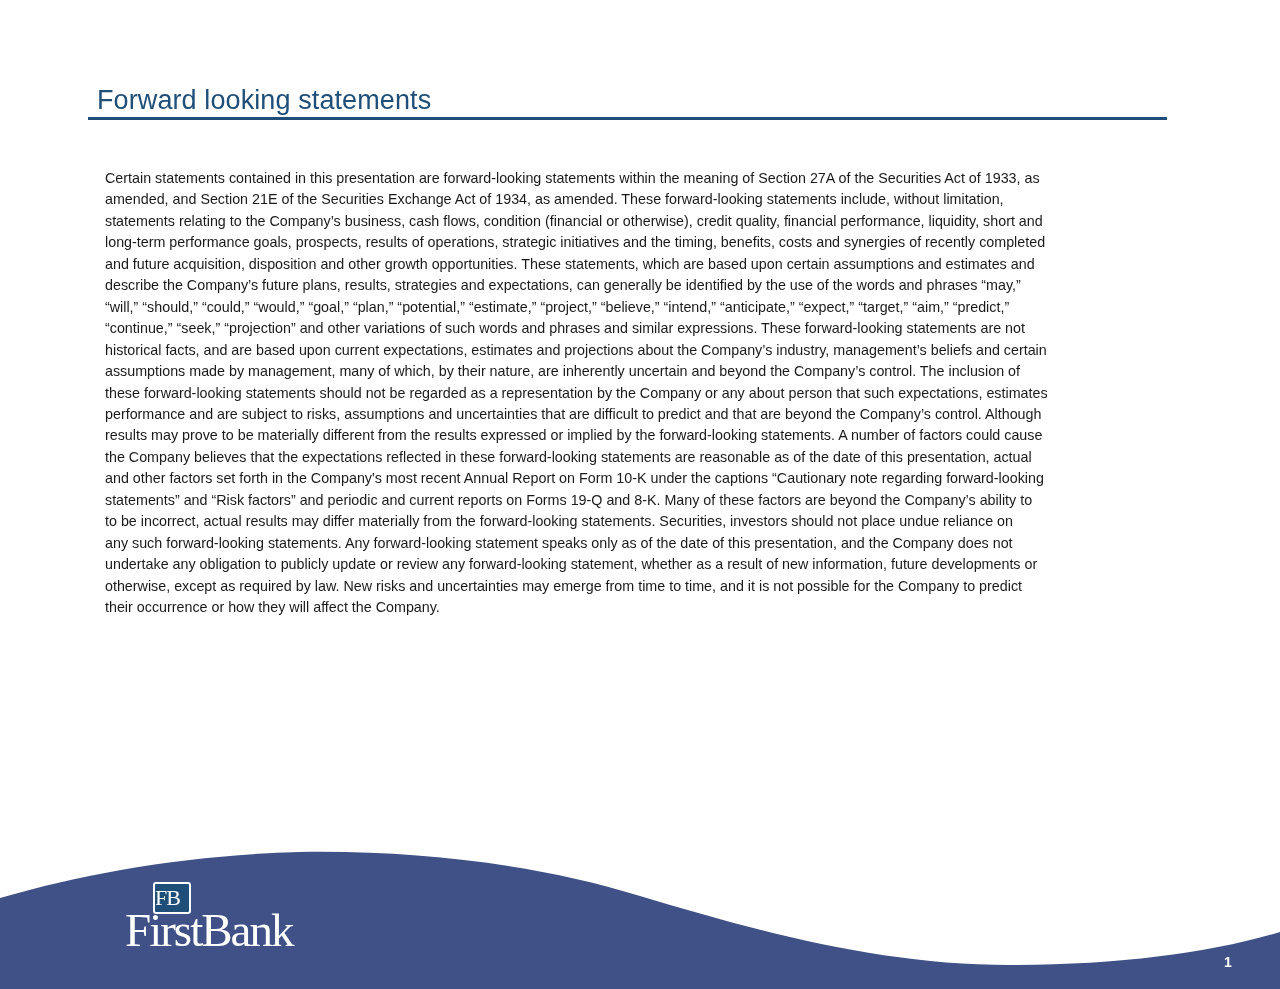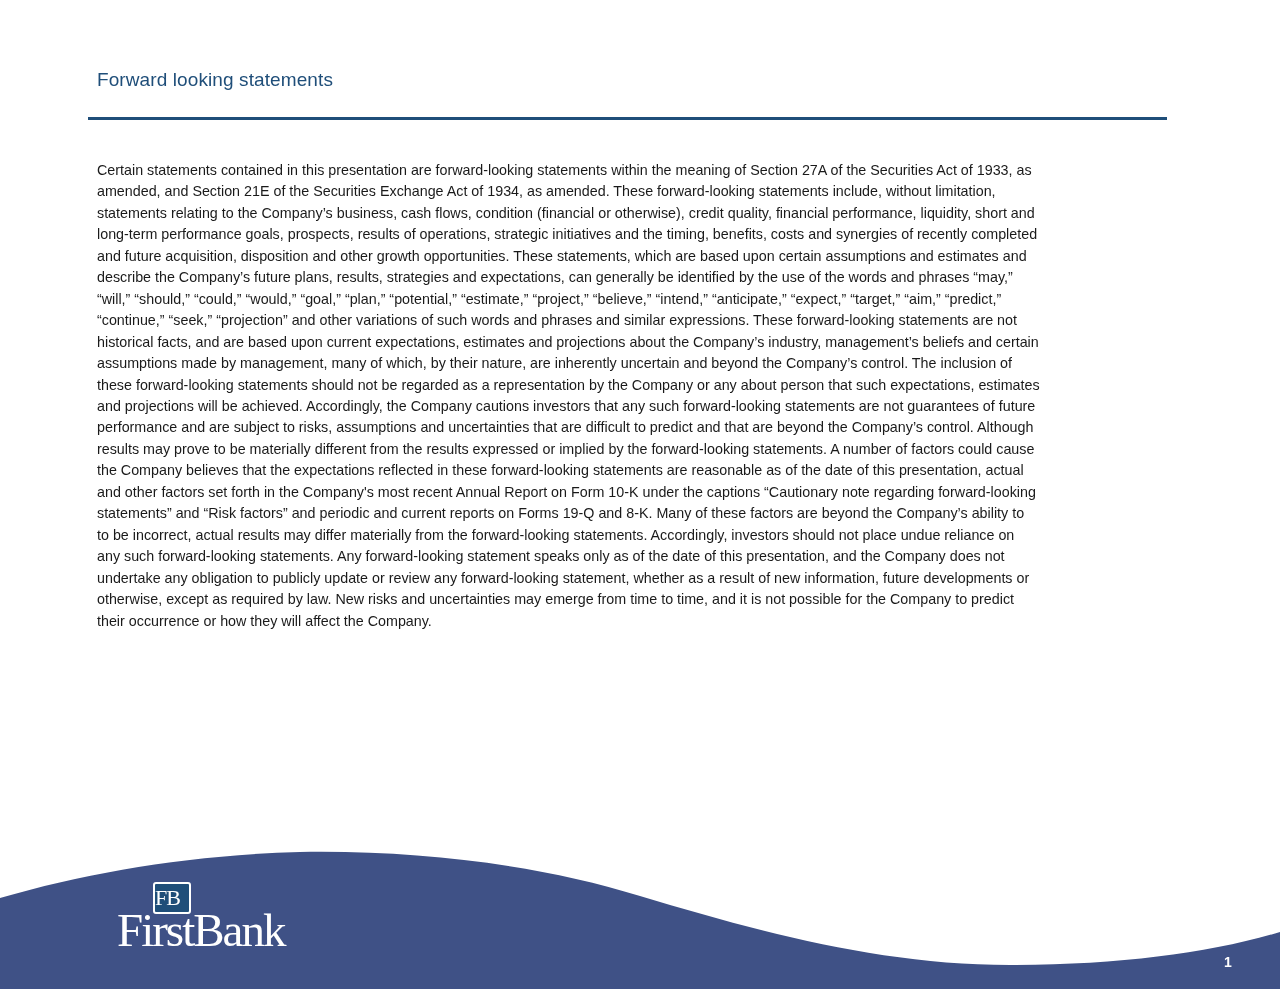"Forward looking statements" .slide-title { font-size: 19px -> 27px; top: 60px -> 80px }
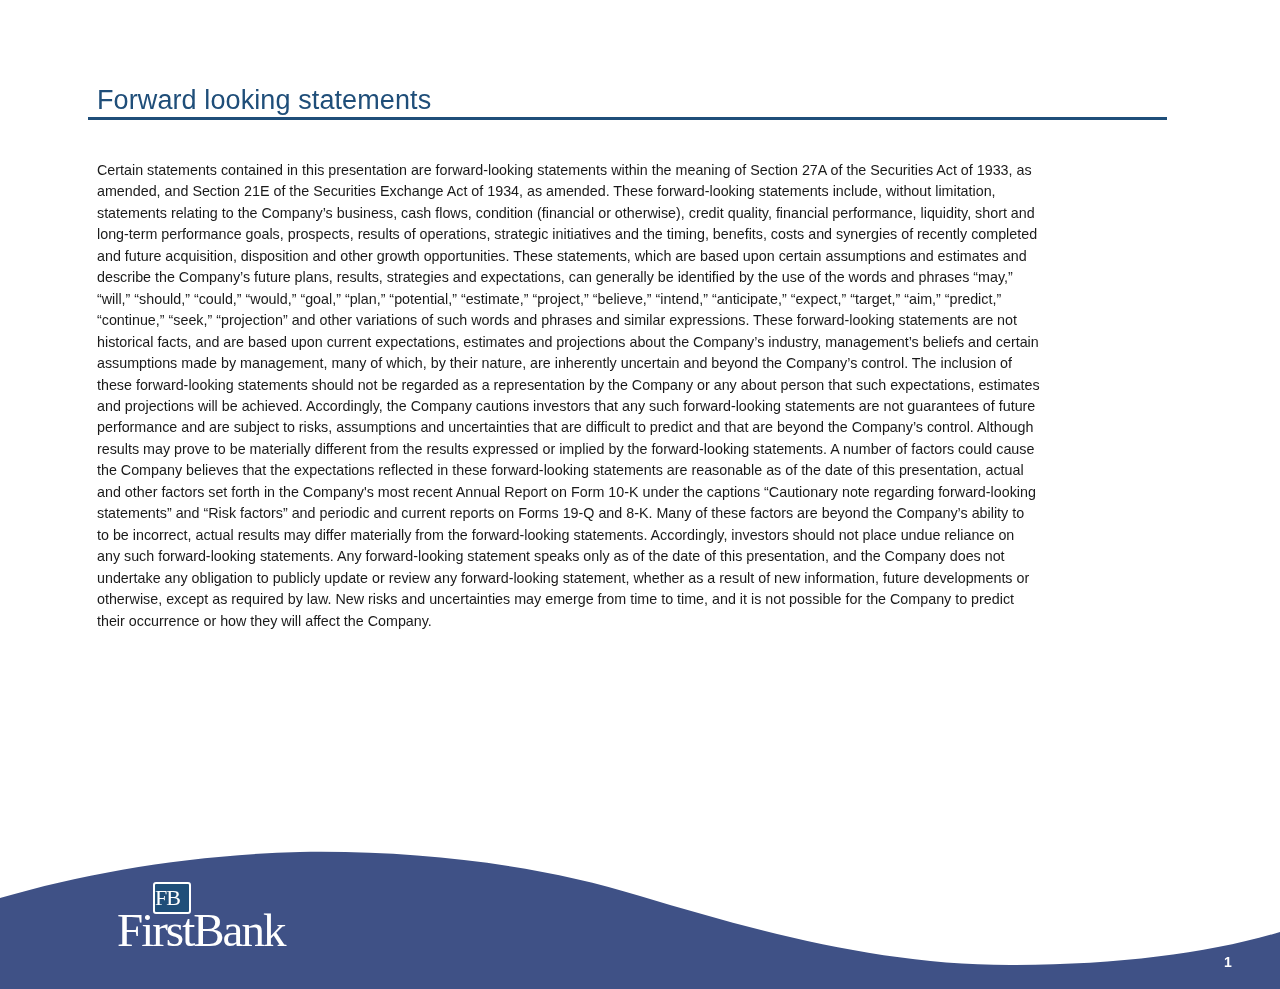"Certain statements contained in this" .body-text { margin: 0 -> 8px }
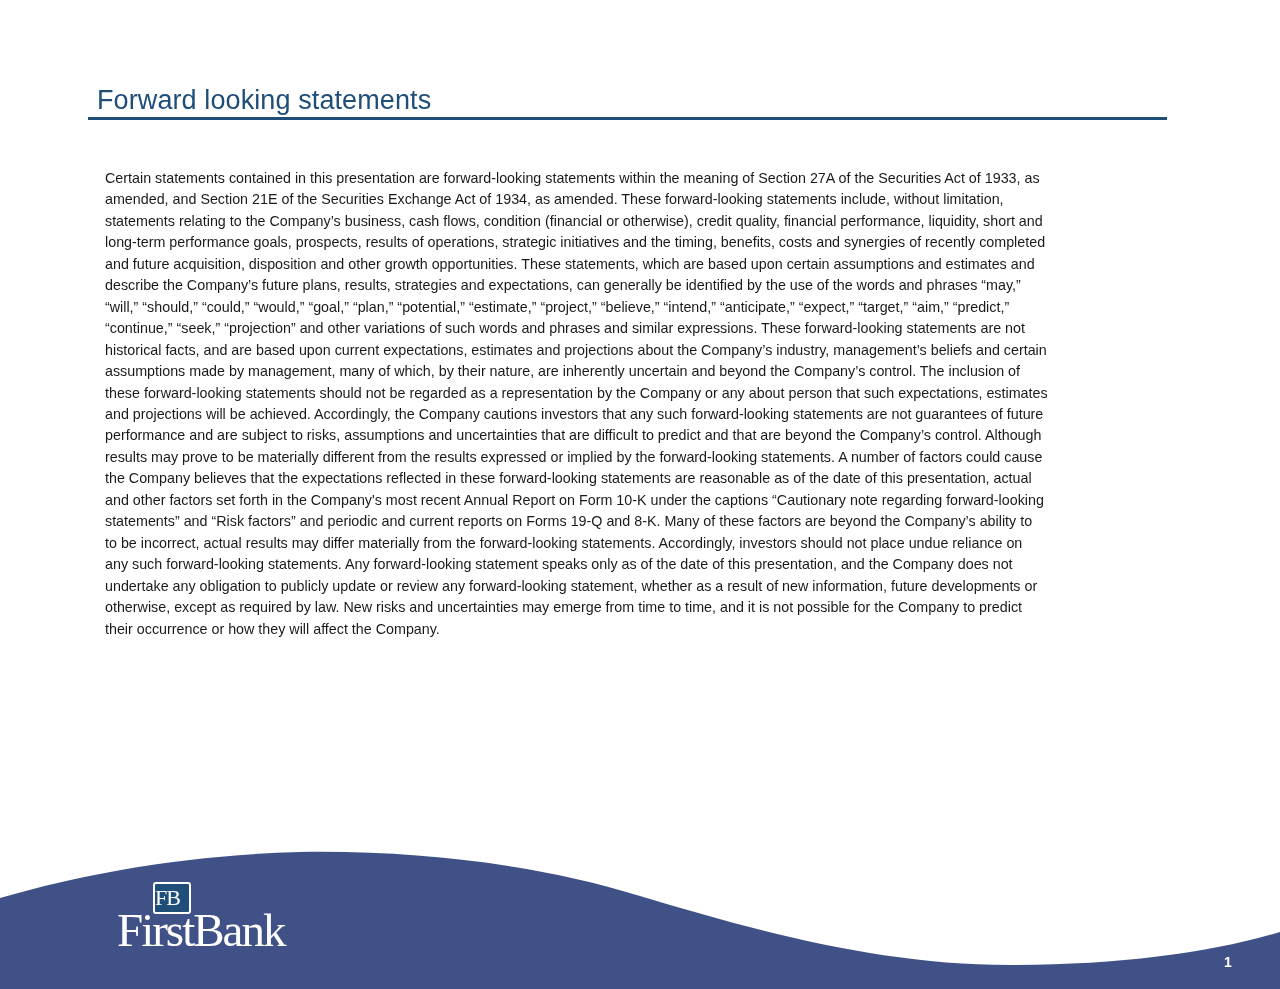"and projections will be achieved." span.line { html: <span>and projections will be achieved. Accordingly, the Company cautions investors that any such forward-looking statements are not guarantees of future</span> -> none }
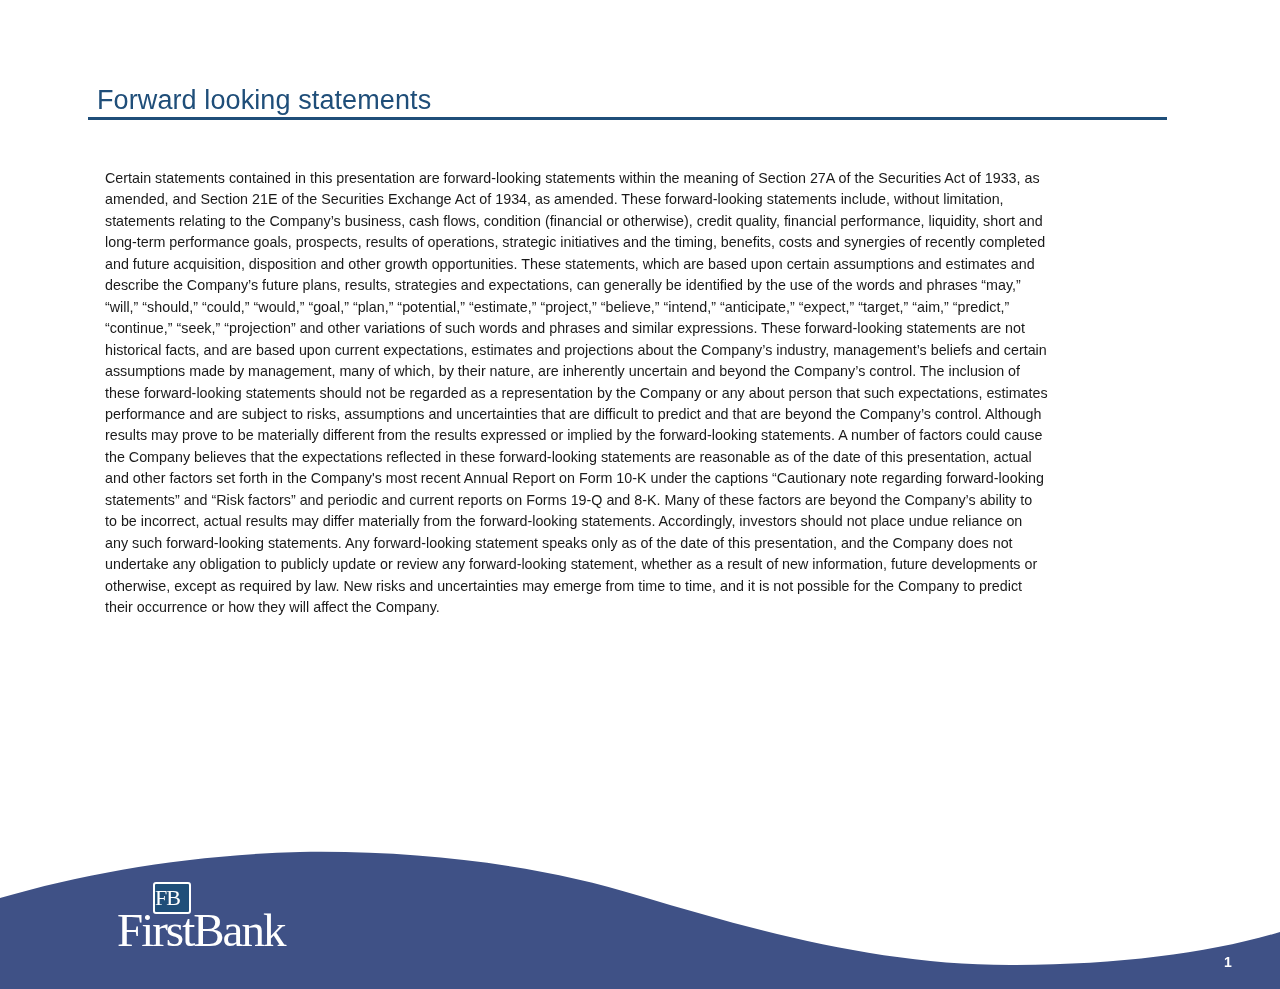"to be incorrect, actual results" span.line { text: Accordingly -> Securities }
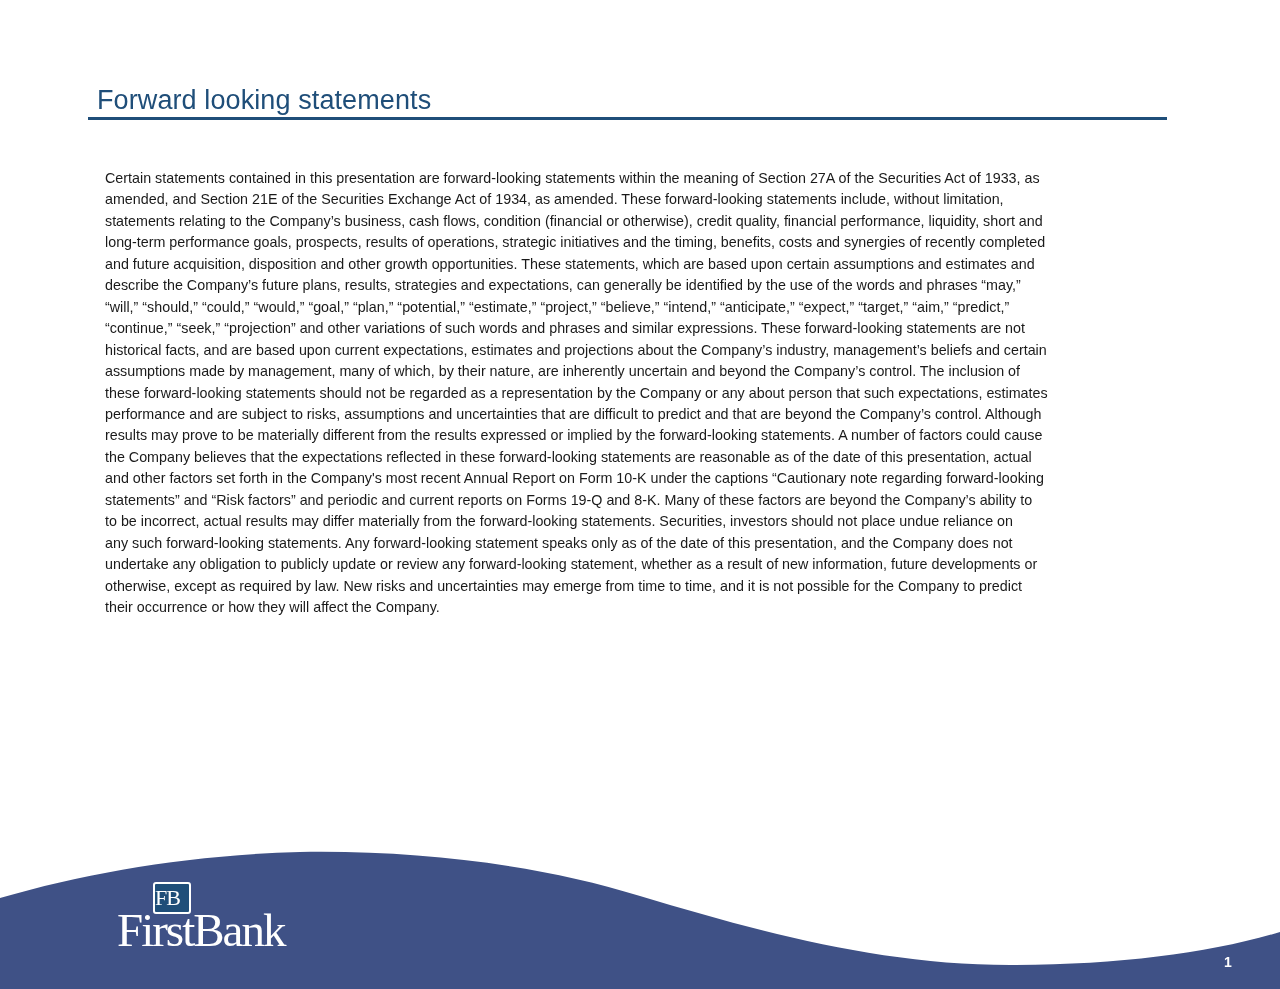"FirstBank" .logo-word { left: 0 -> 8px }
